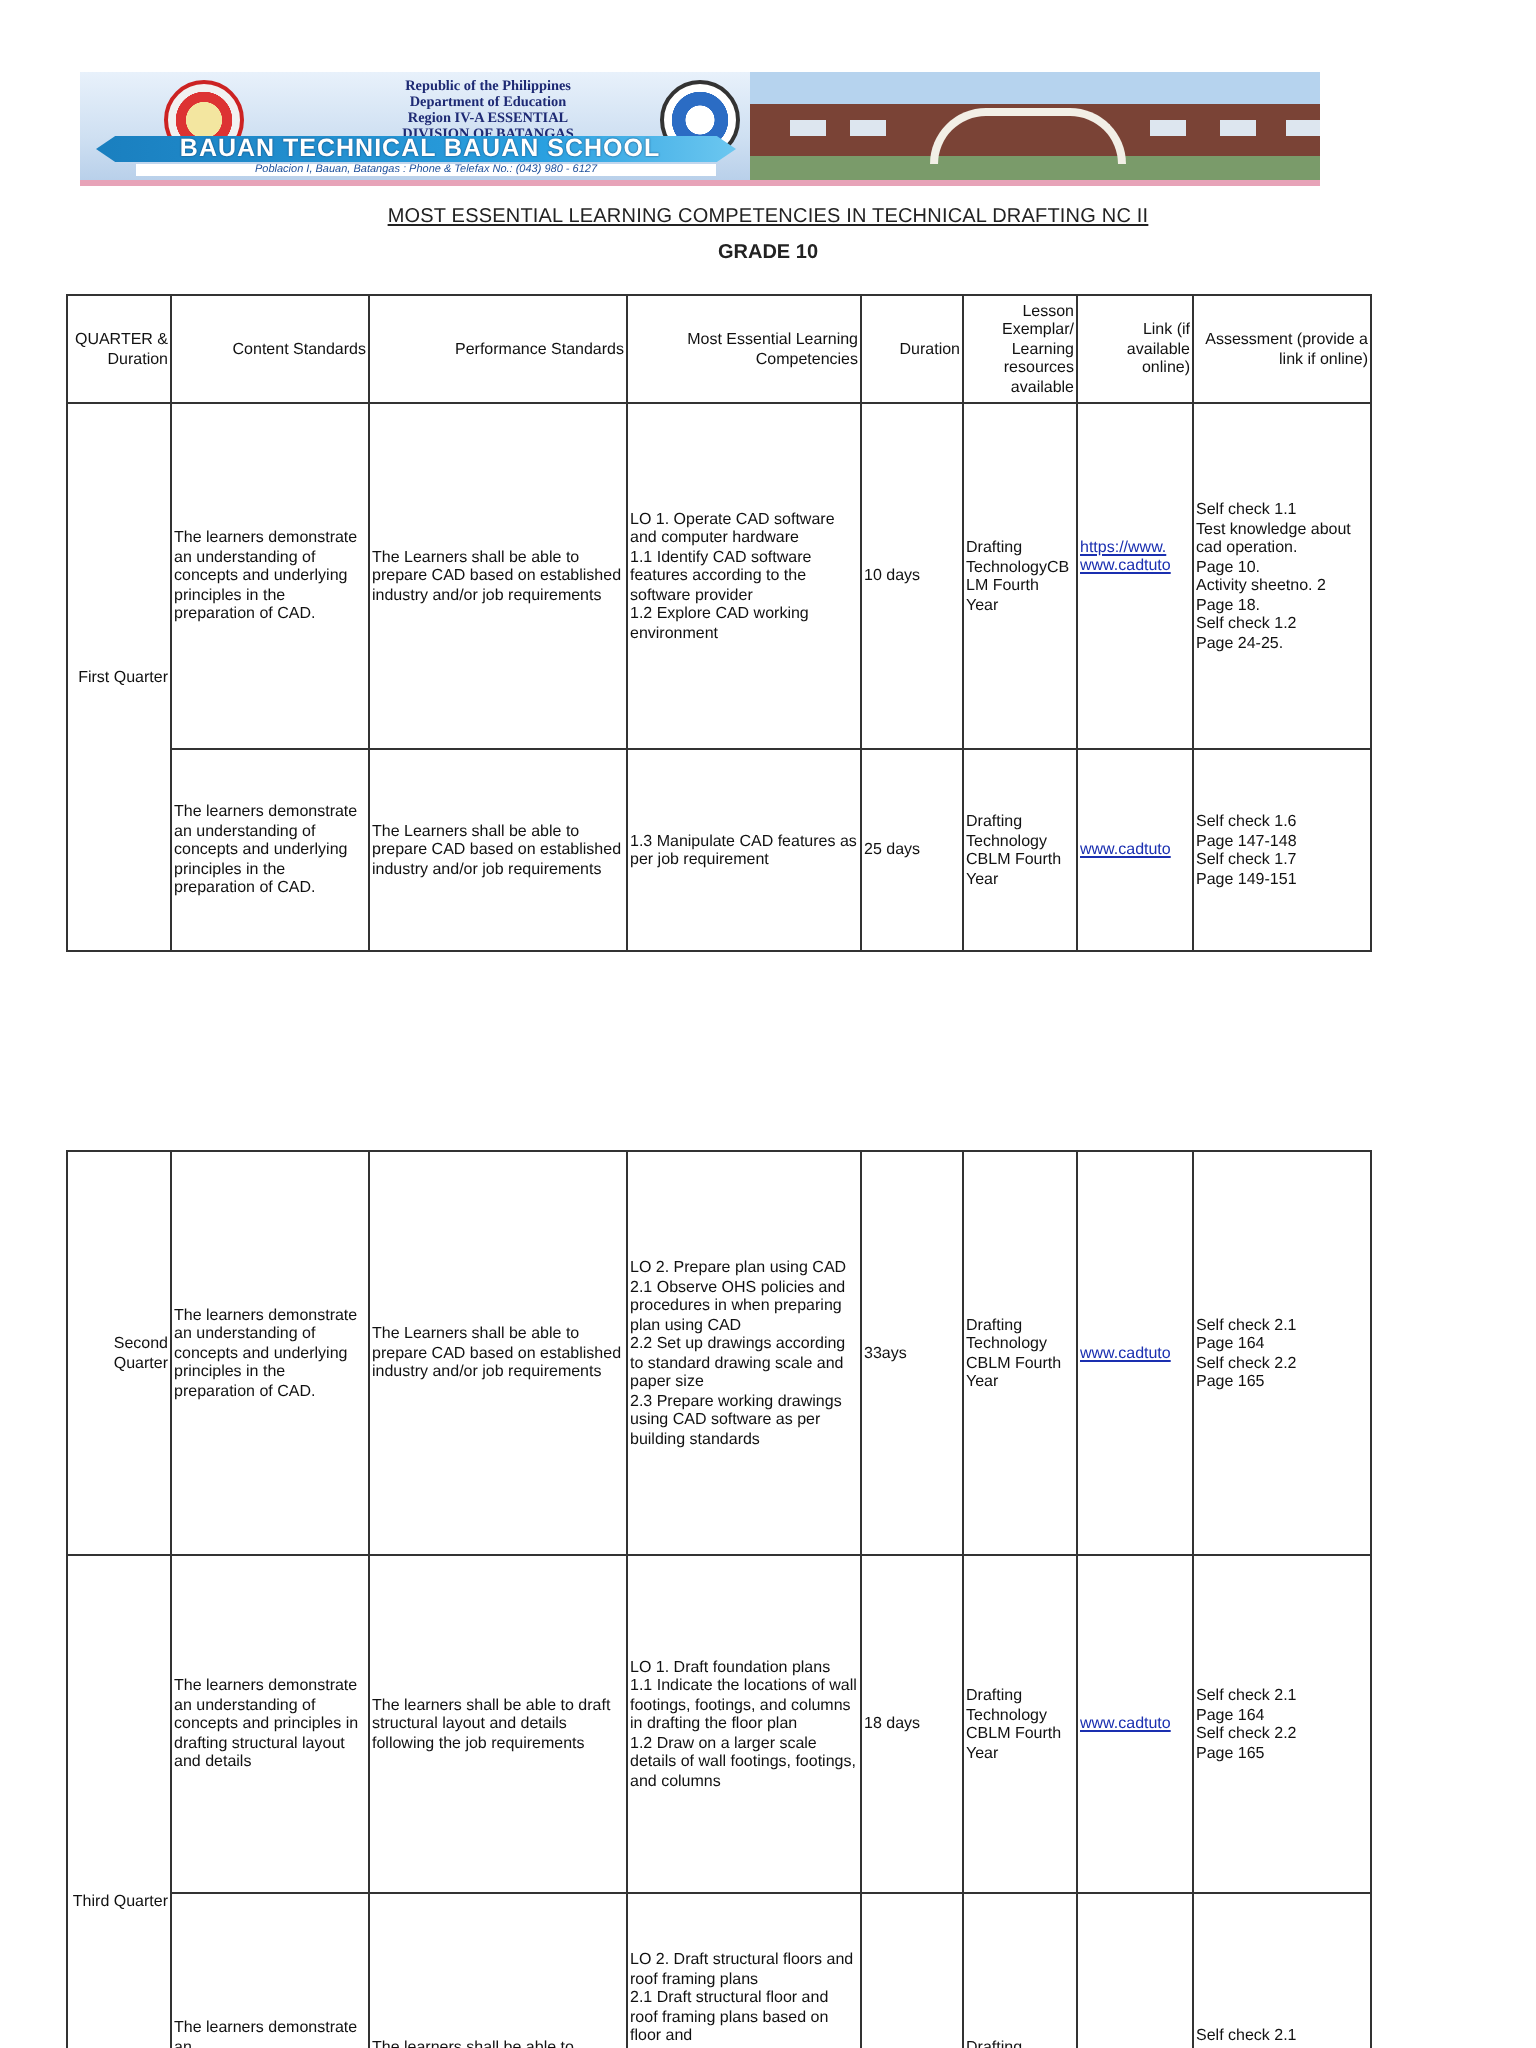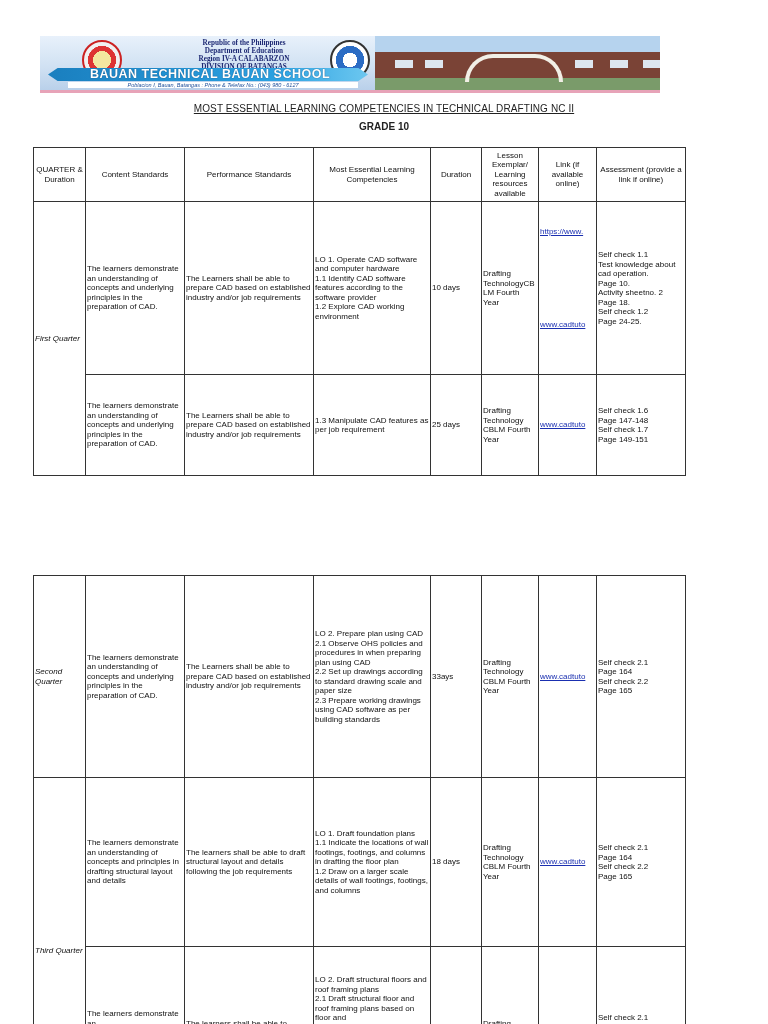"Region IV-A CALABARZON" div { text: CALABARZON -> ESSENTIAL }
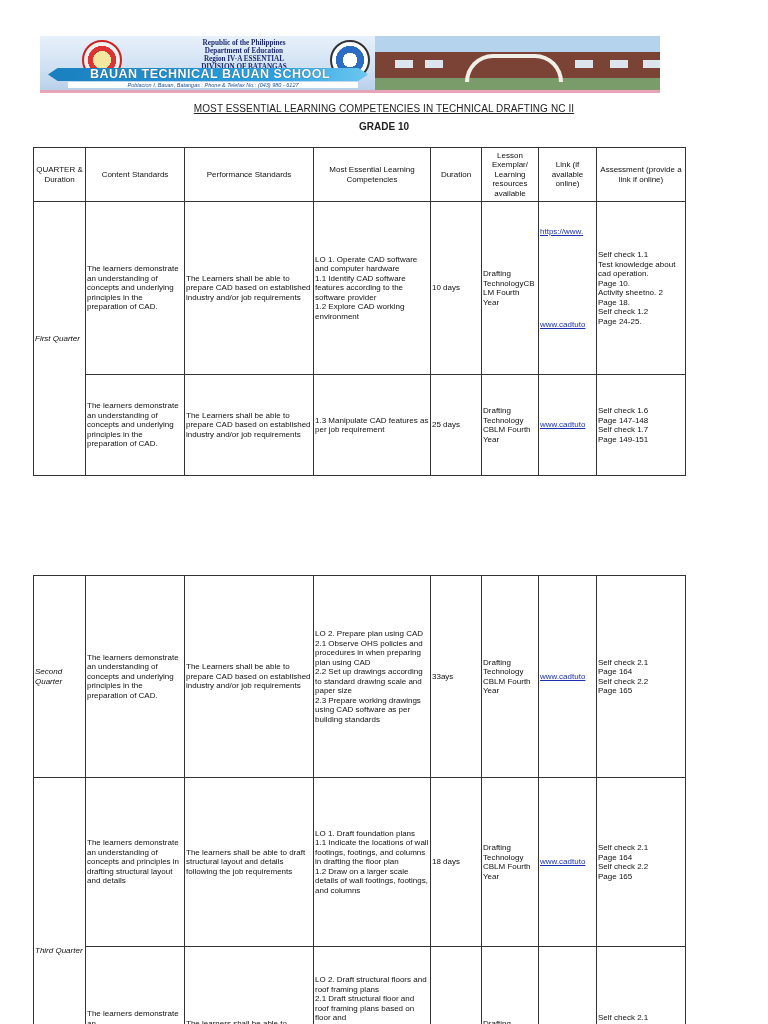"Lesson Exemplar/ Learning resources" table.grid th { text-align: center -> right }
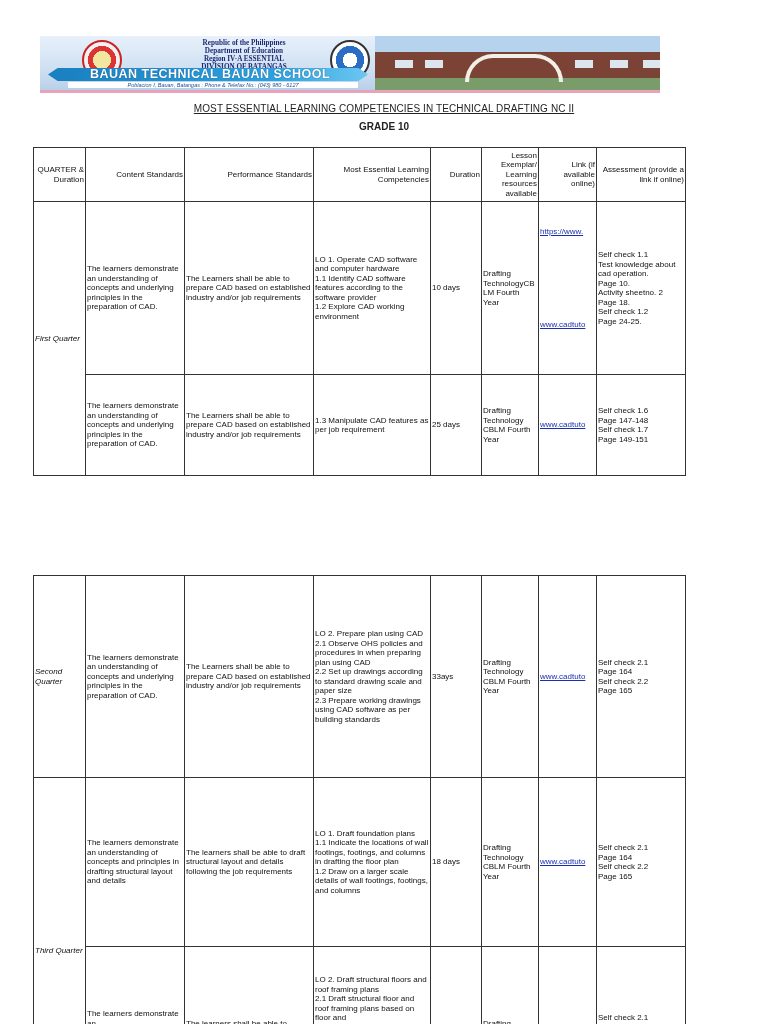"https://www." div { justify-content: space-between -> center }
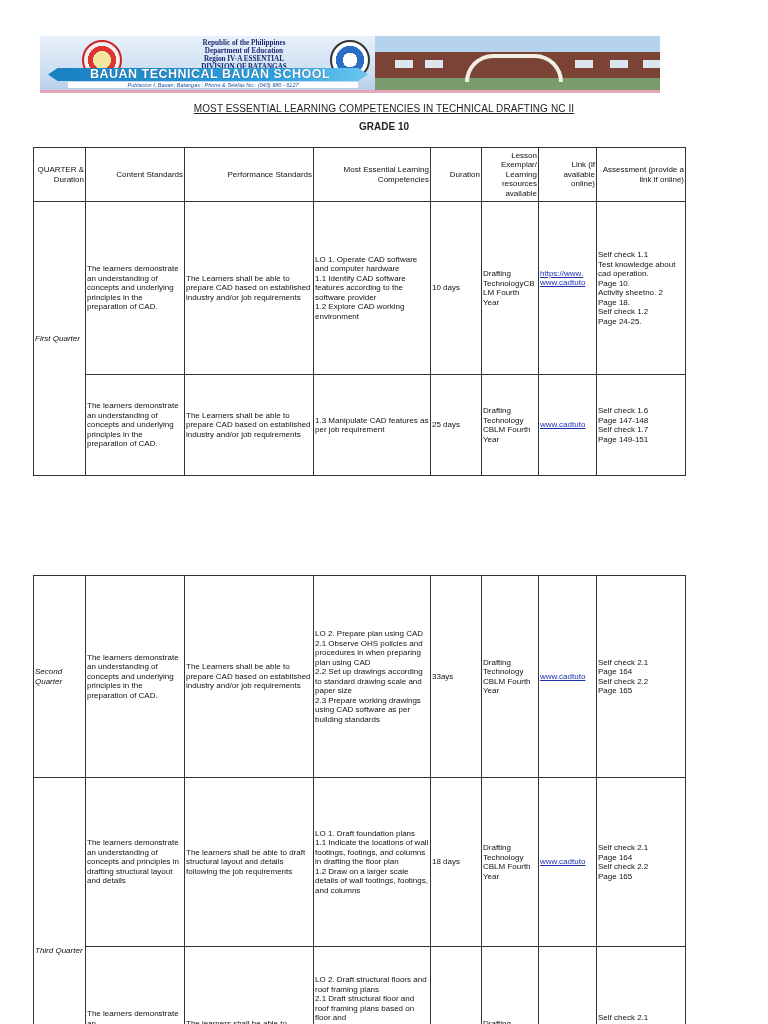"First Quarter" .c-q { font-style: italic -> none; text-align: left -> right }
